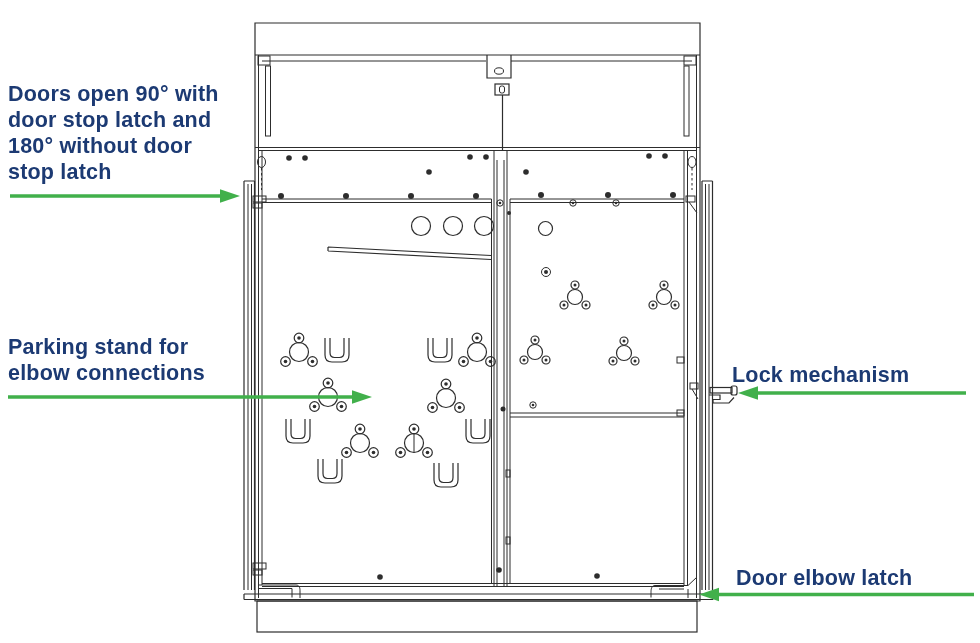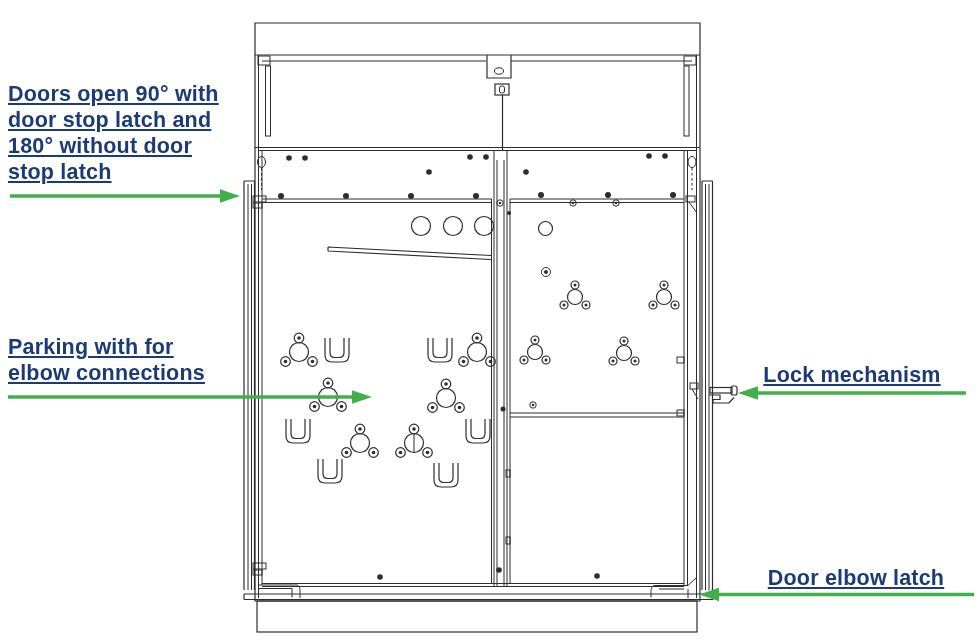"Doors open 90° with" .label { text-decoration: underline -> none }
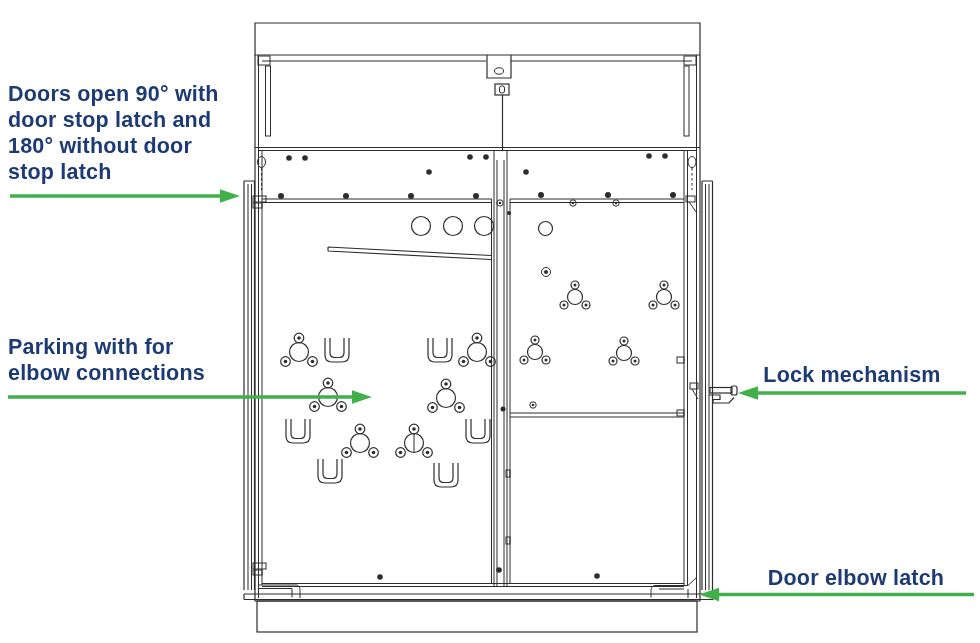"Parking with for" div.label { text: with -> stand }
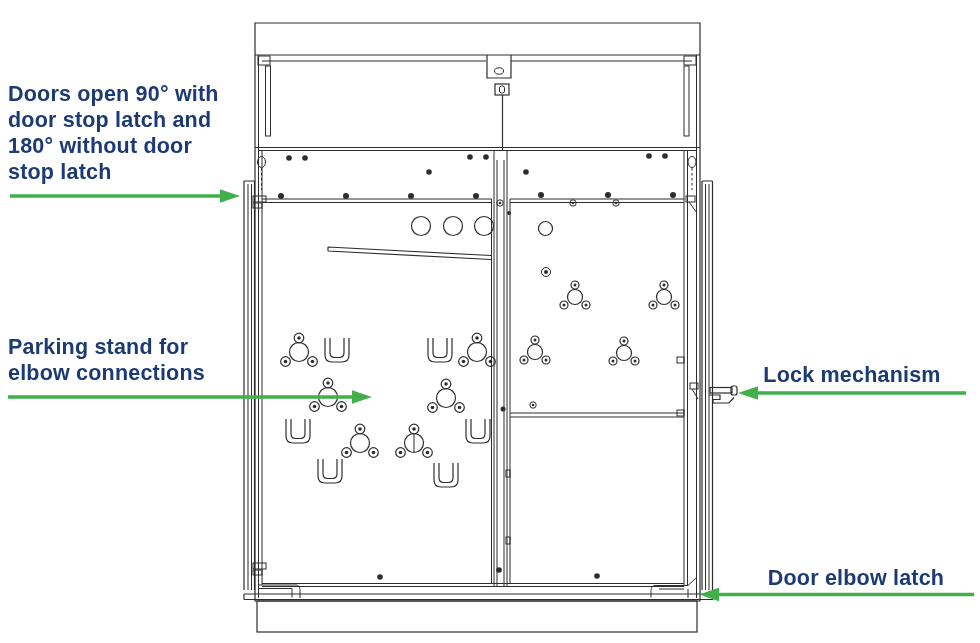"Lock mechanism" .label.right { text-align: center -> left }
